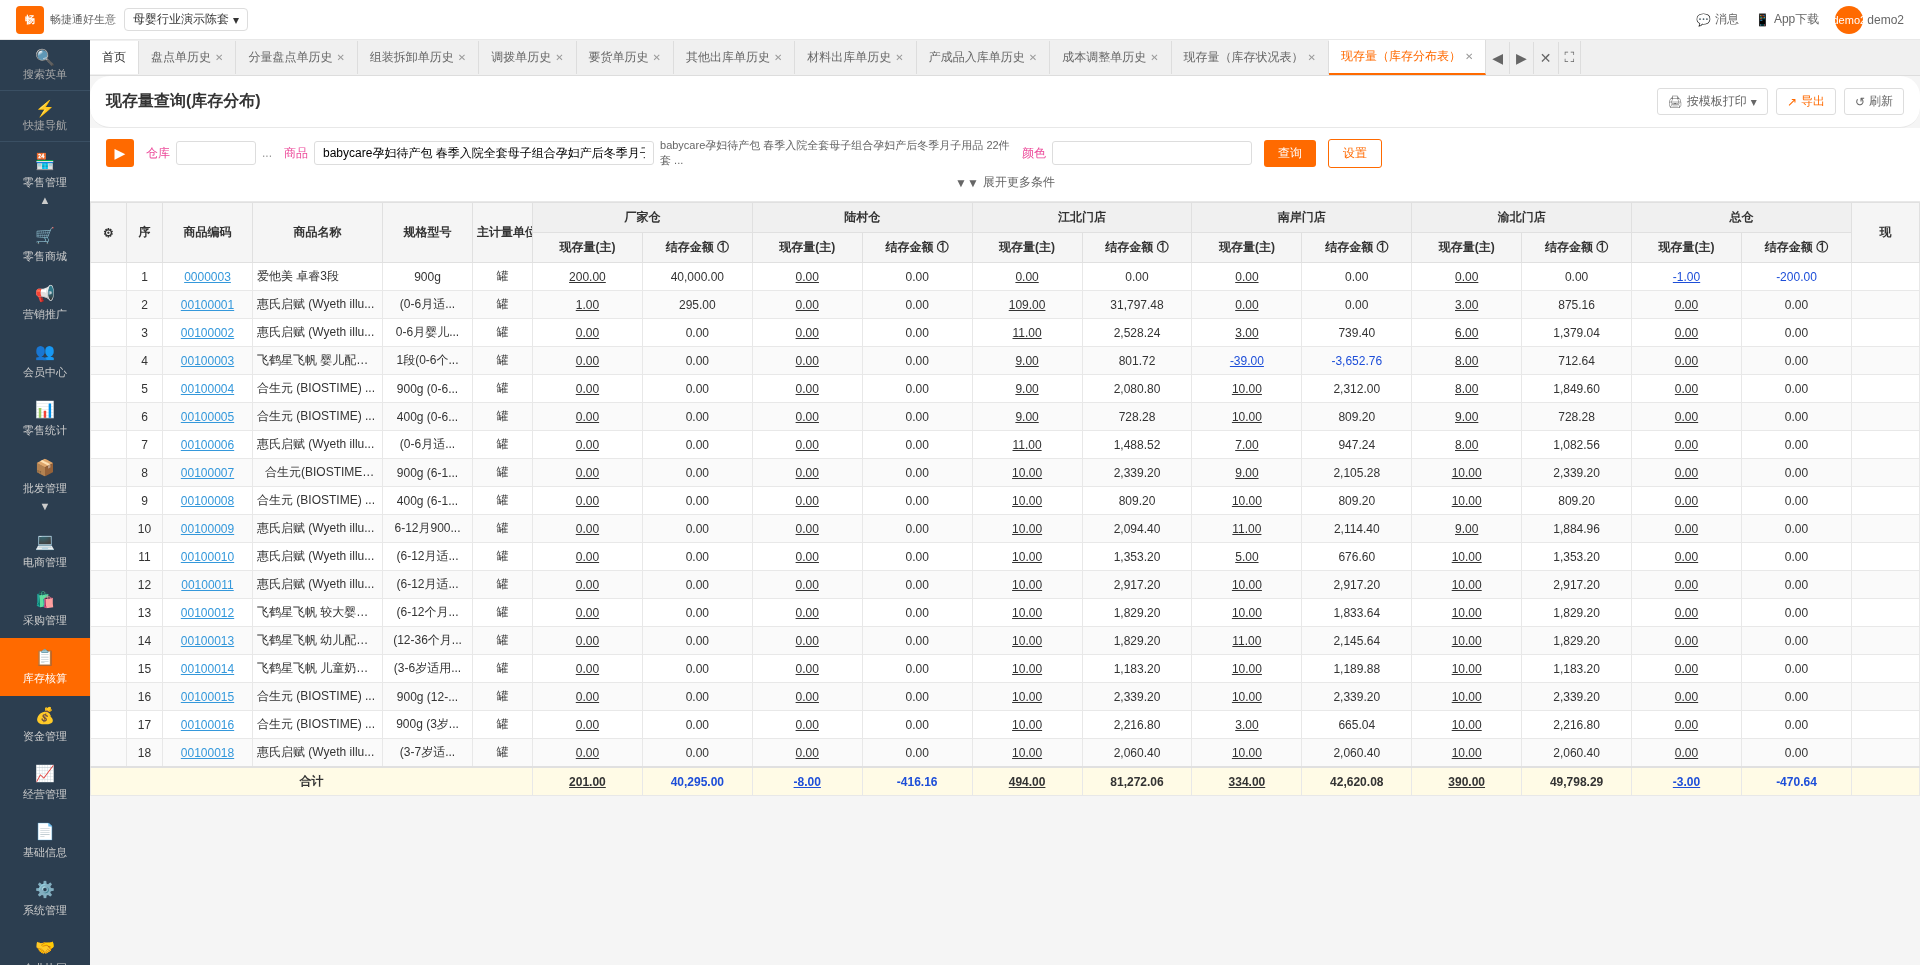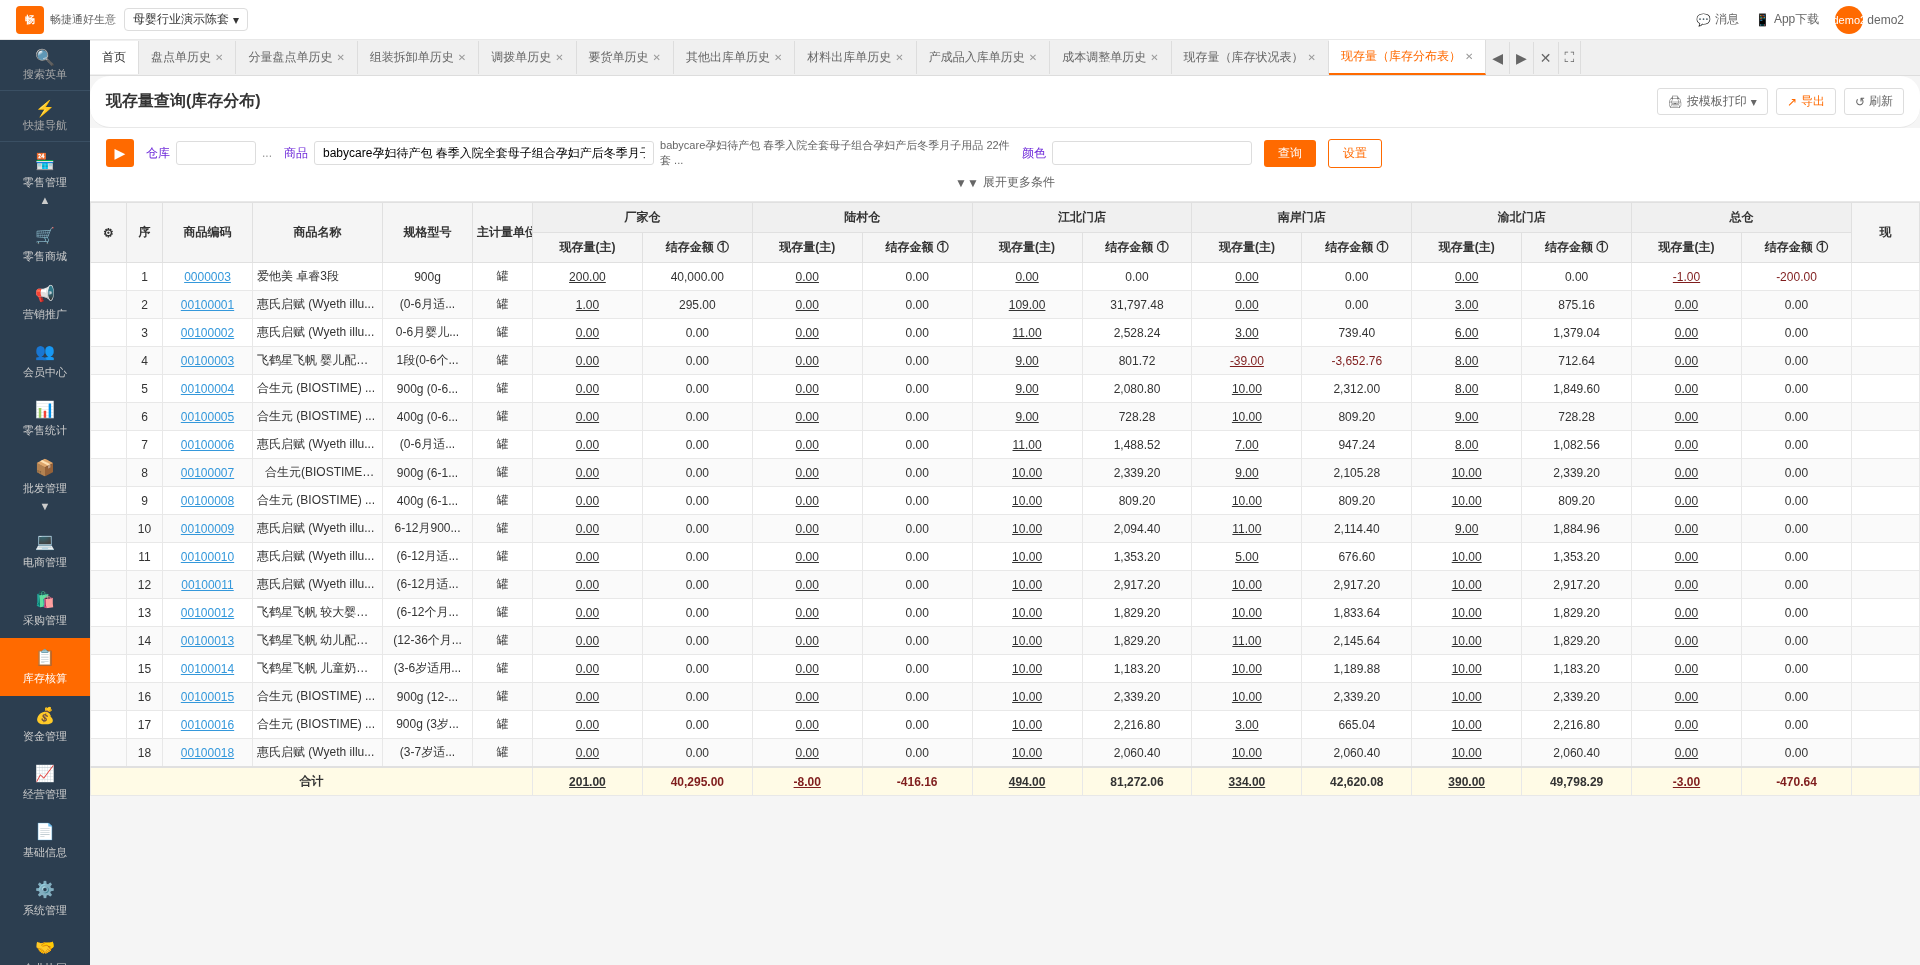"仓库" .search-label { color: #6d28d9 -> #ec4899 }
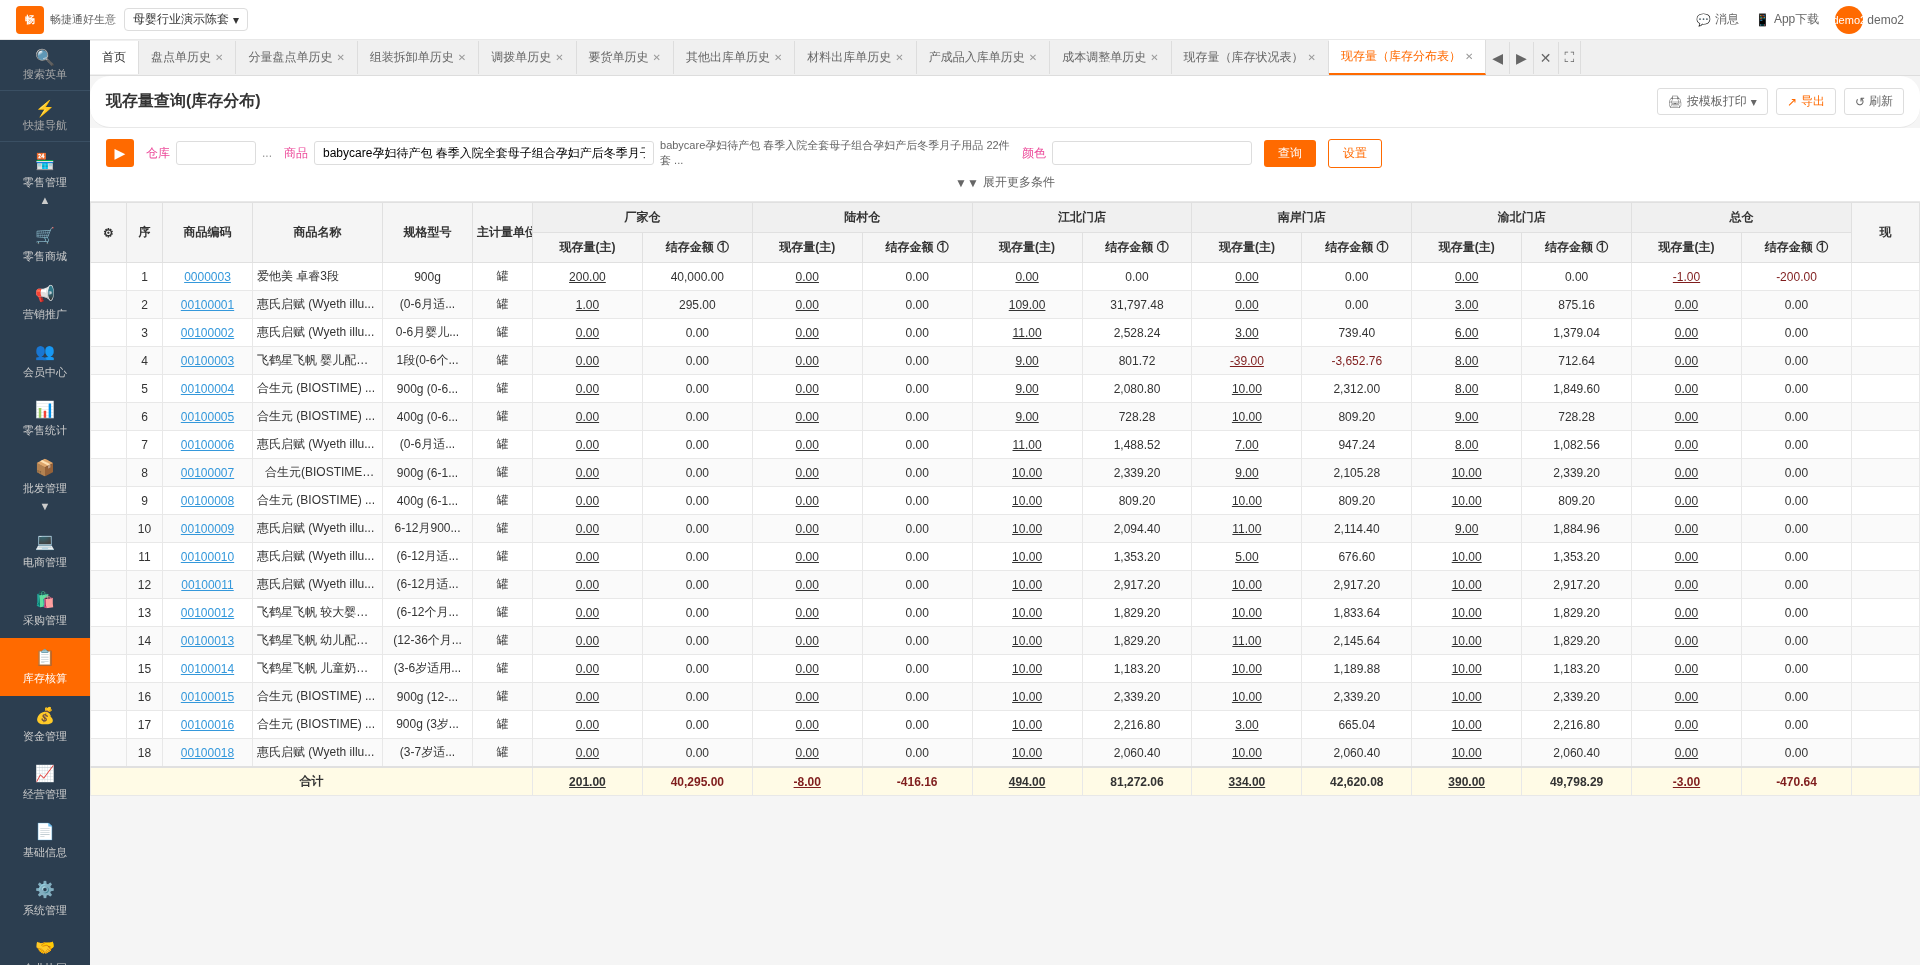"-1.00" .text-red { color: #7f1d1d -> #1d4ed8 }
